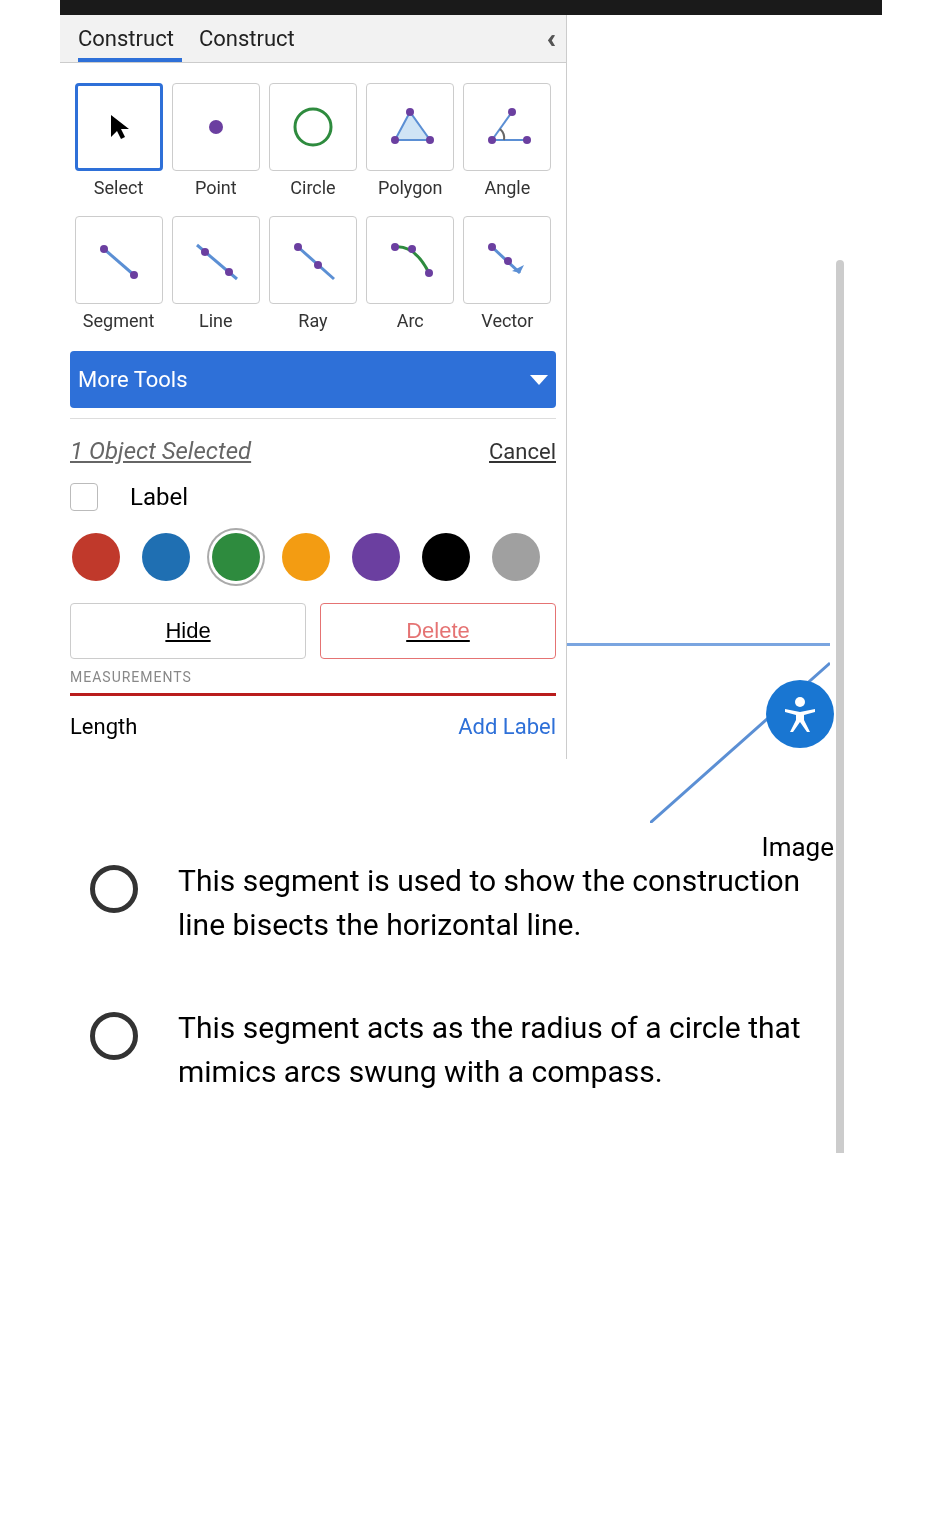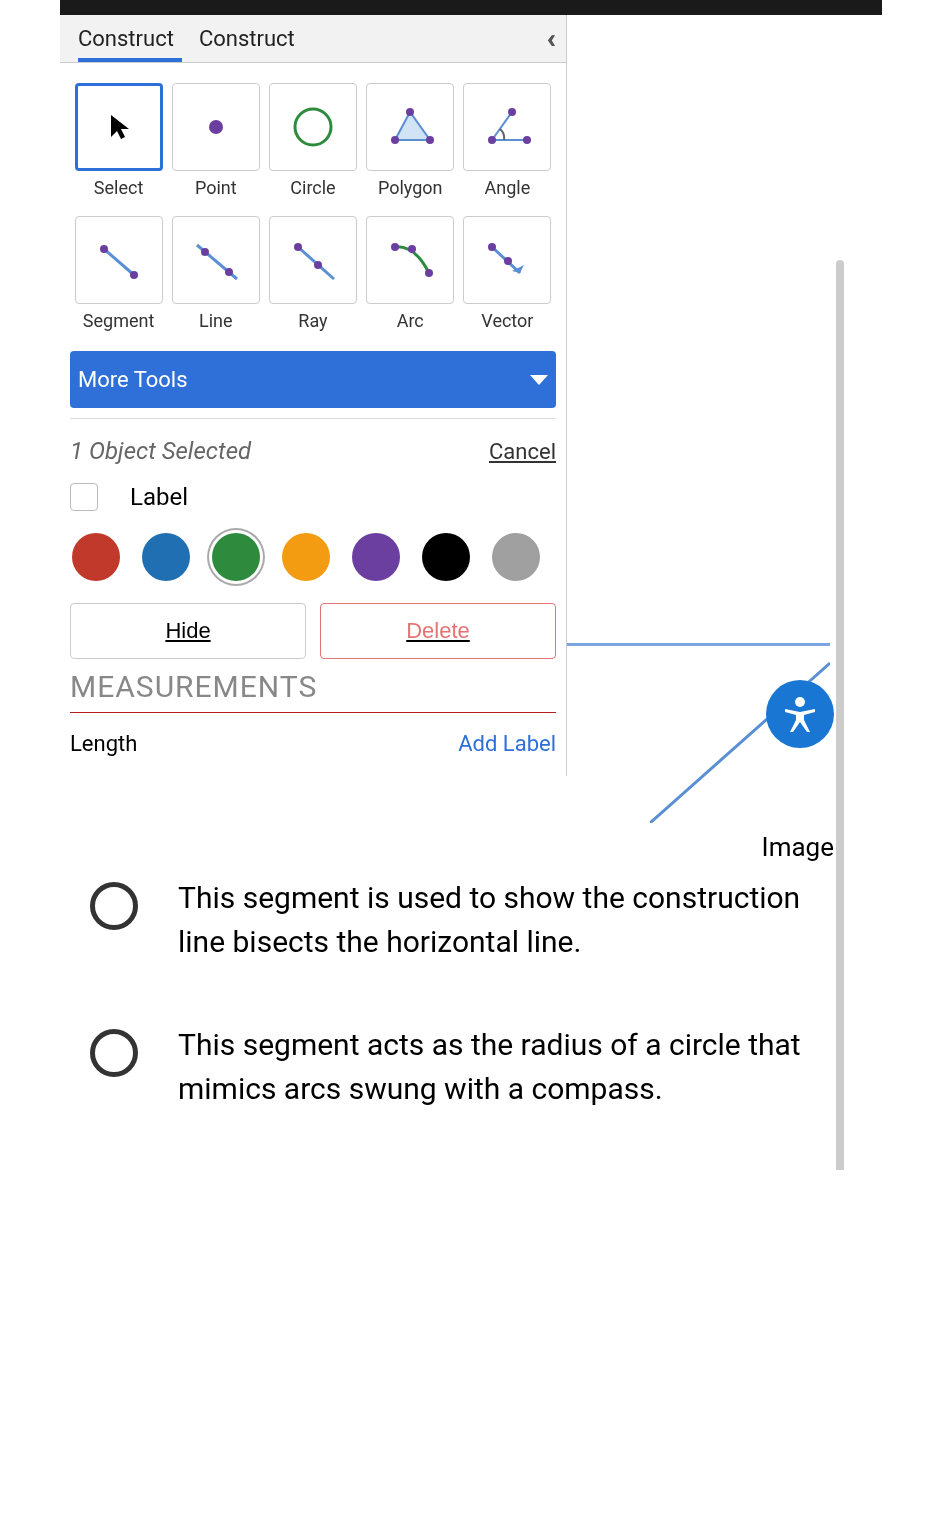"1 Object Selected" .selection-count { text-decoration: none -> underline }
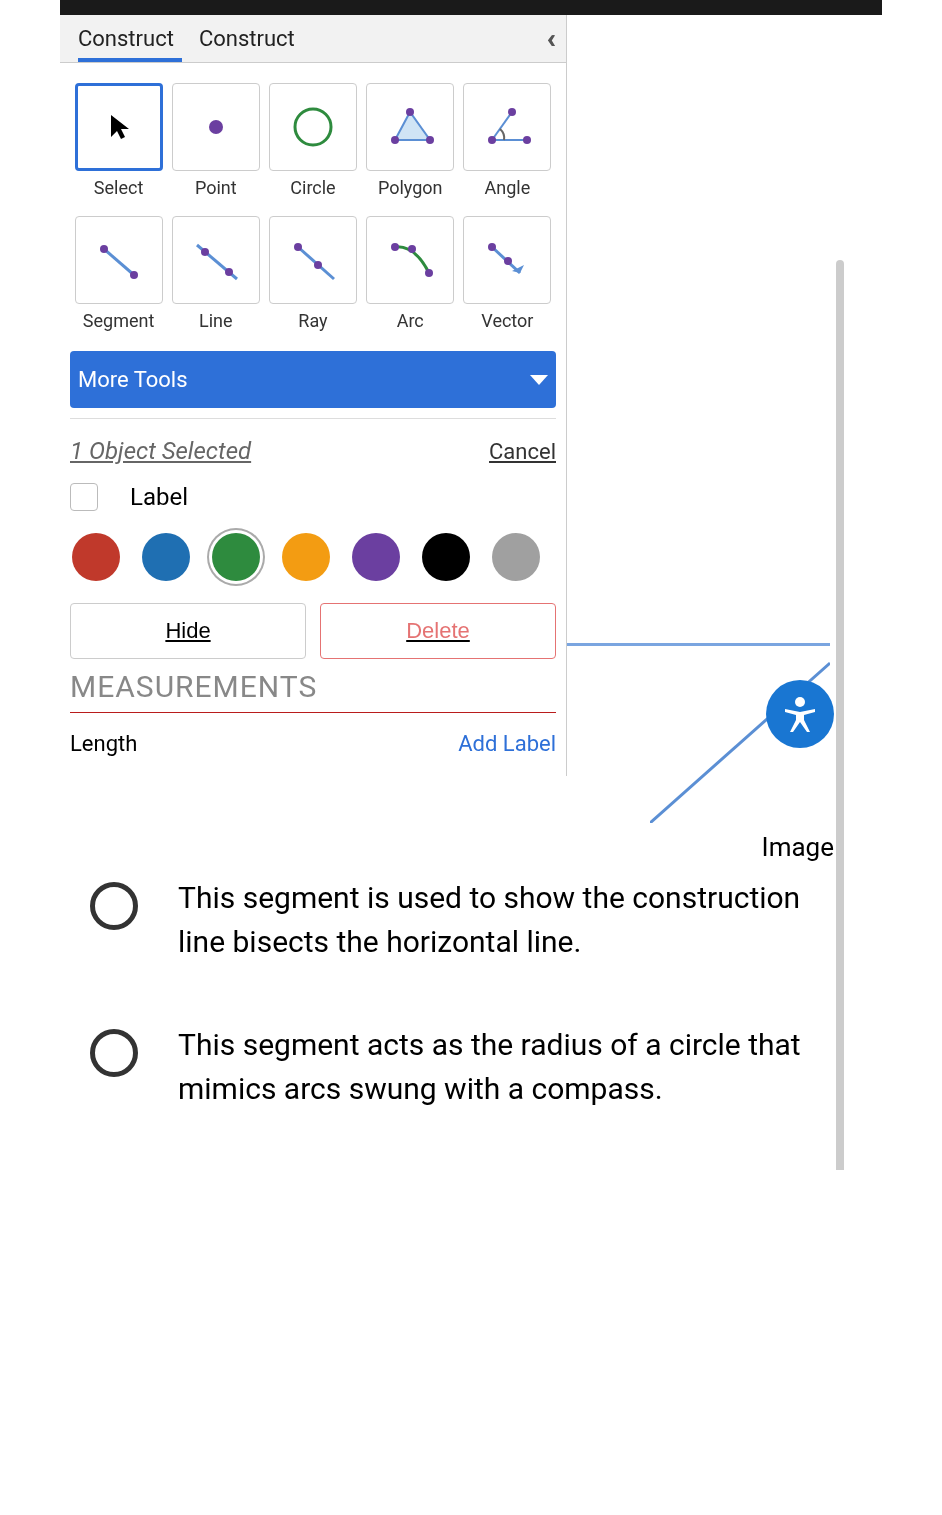"MEASUREMENTS" .measurements-header { border-bottom: 1px solid #b91c1c -> 3px solid #b91c1c; font-size: 30px -> 14px }
